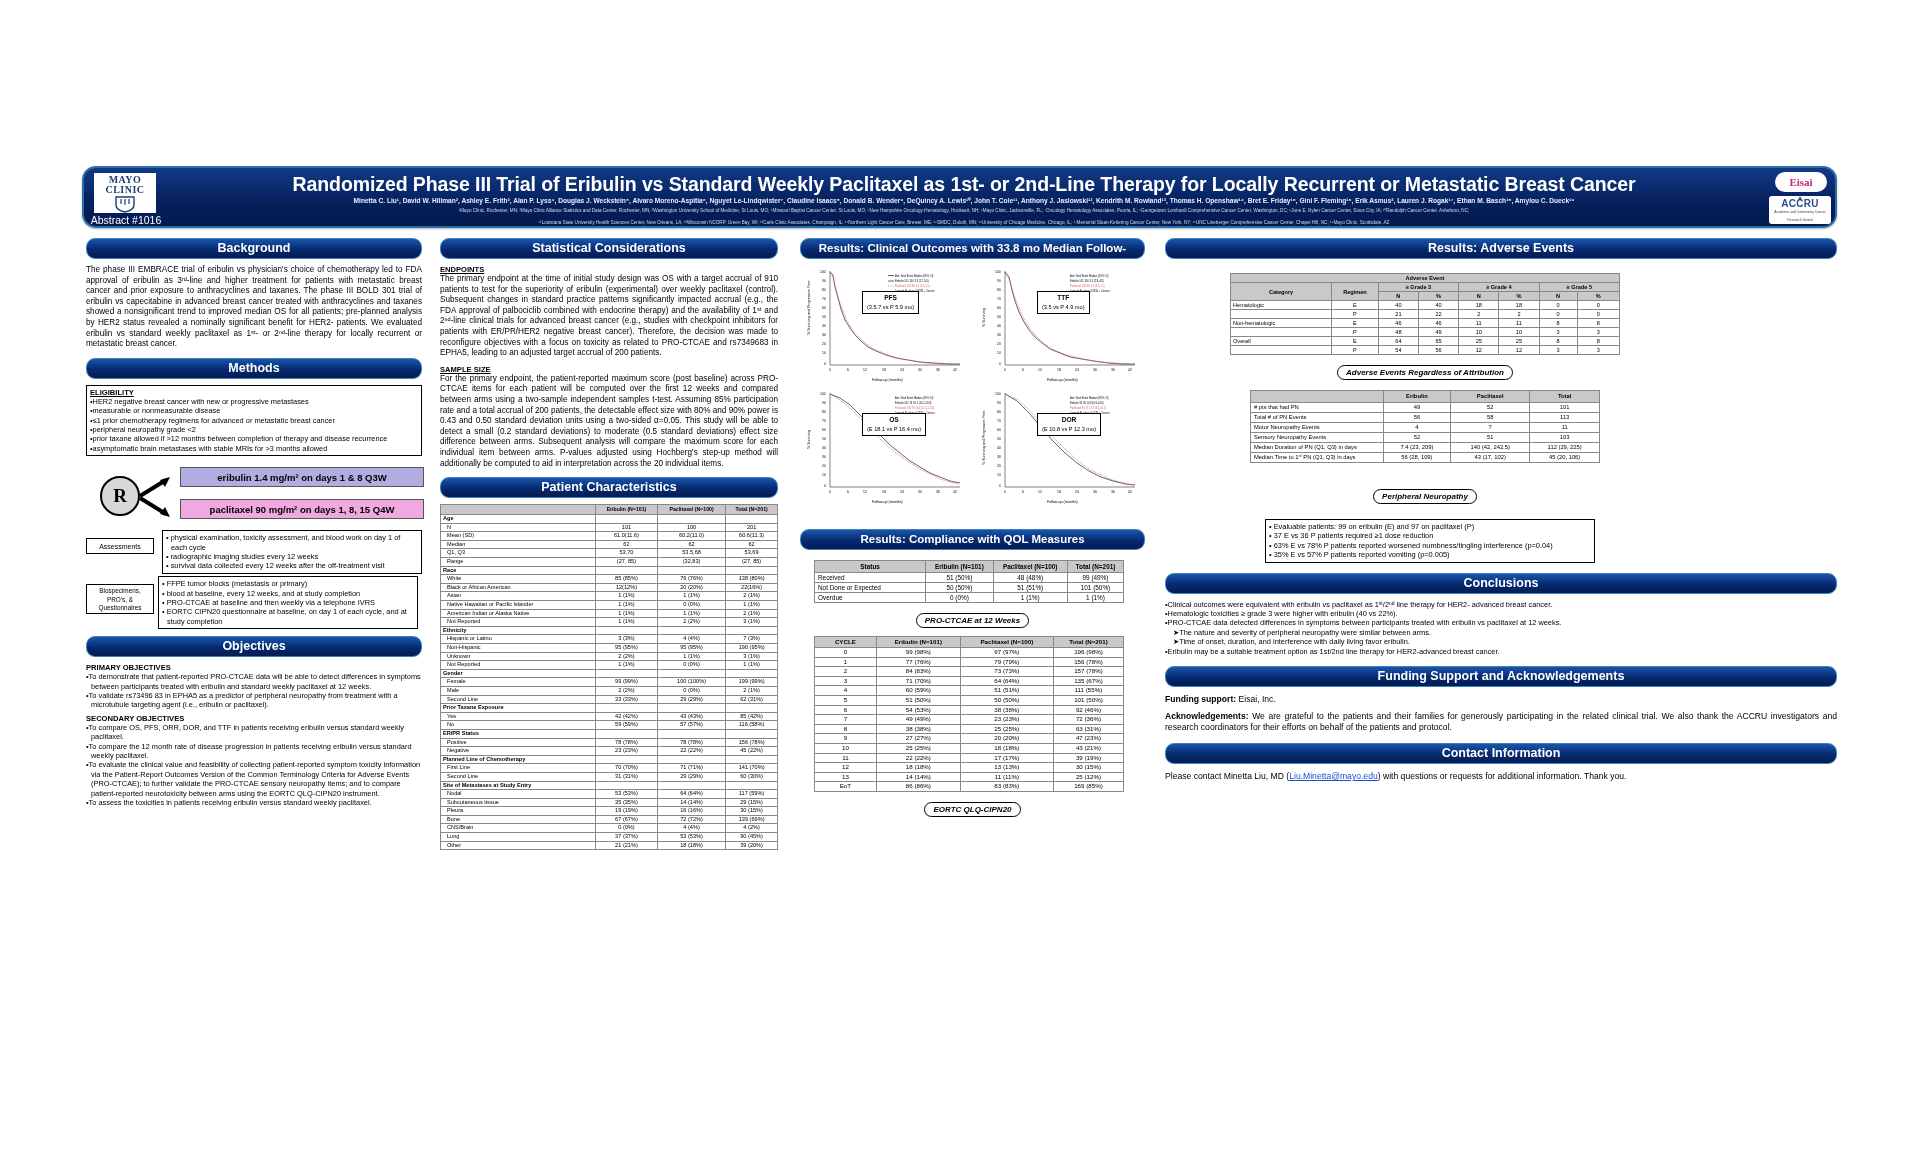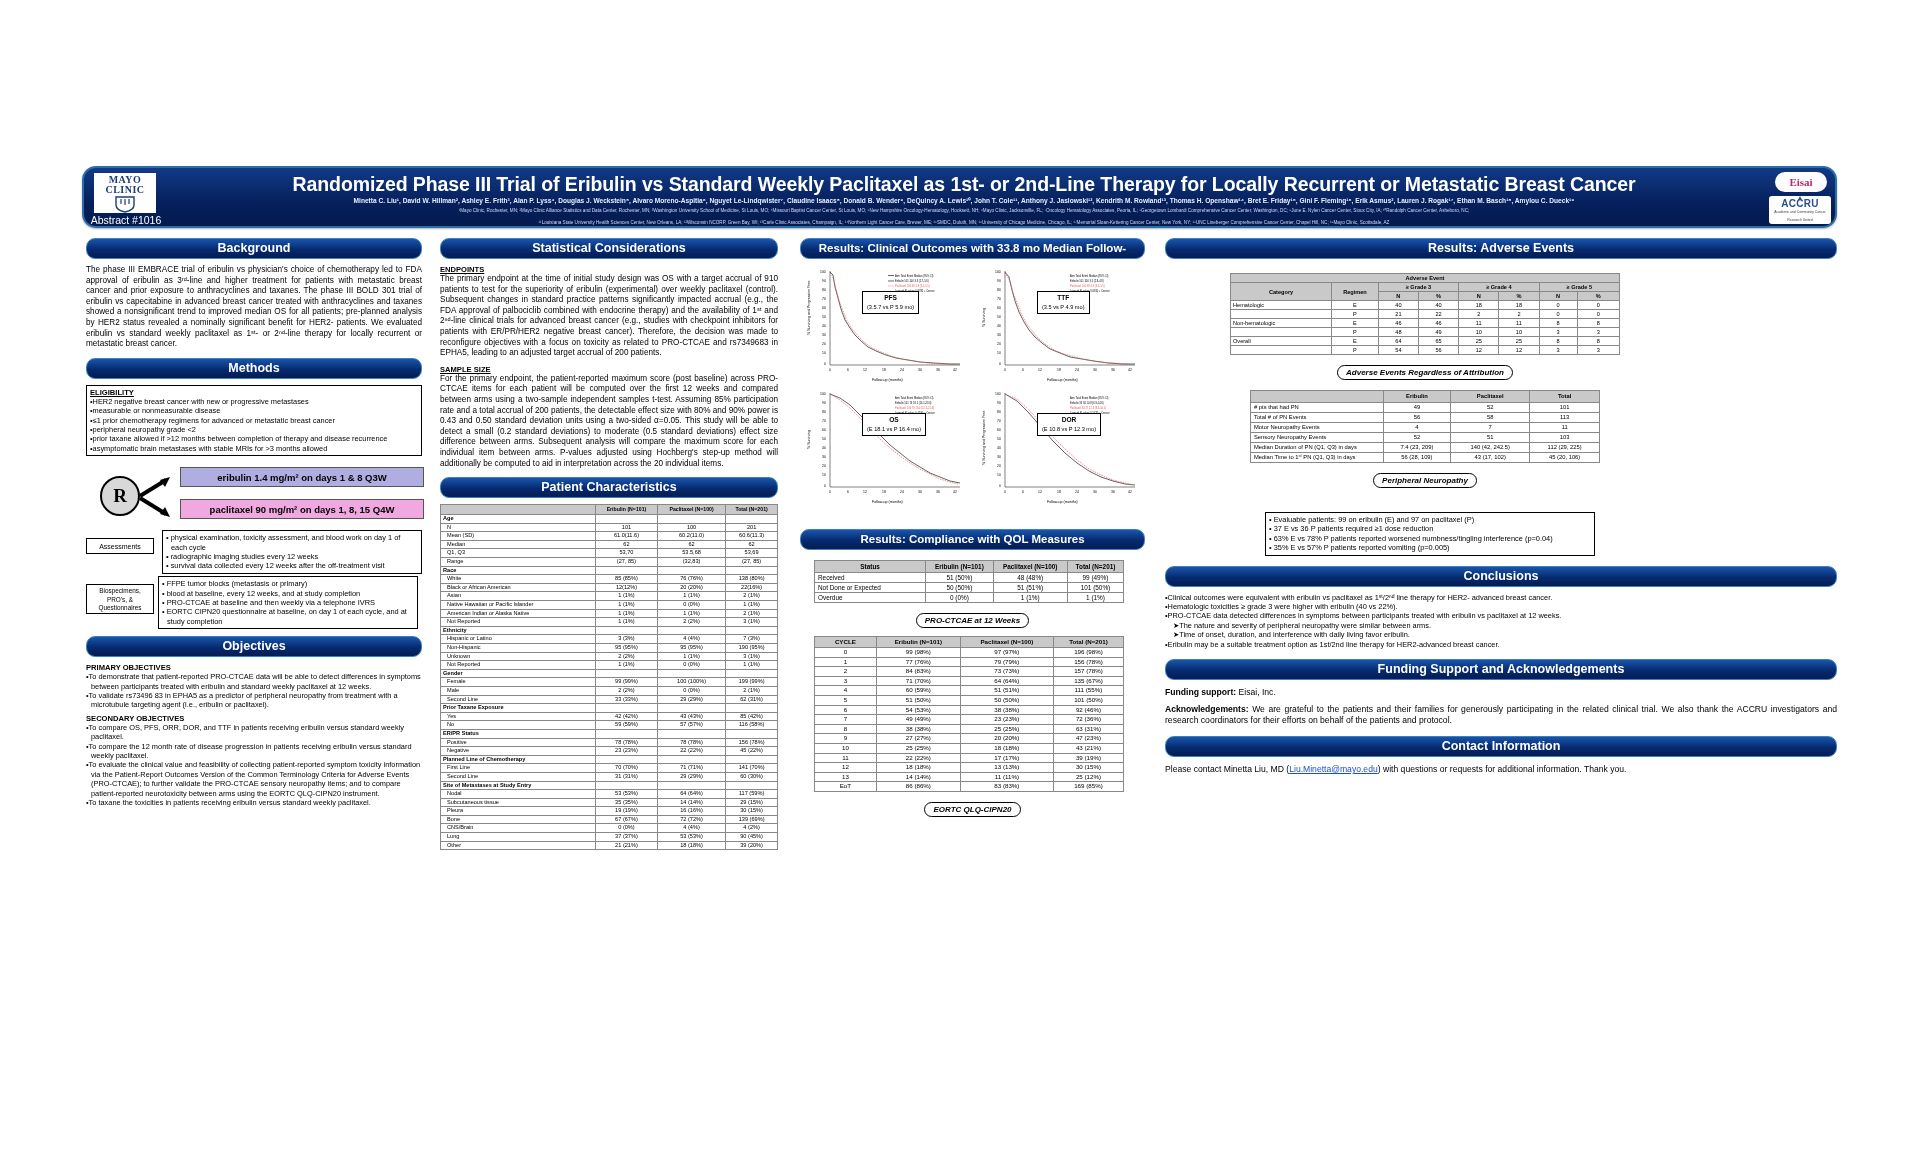"Peripheral Neuropathy" div { margin-top: 6px -> 22px }
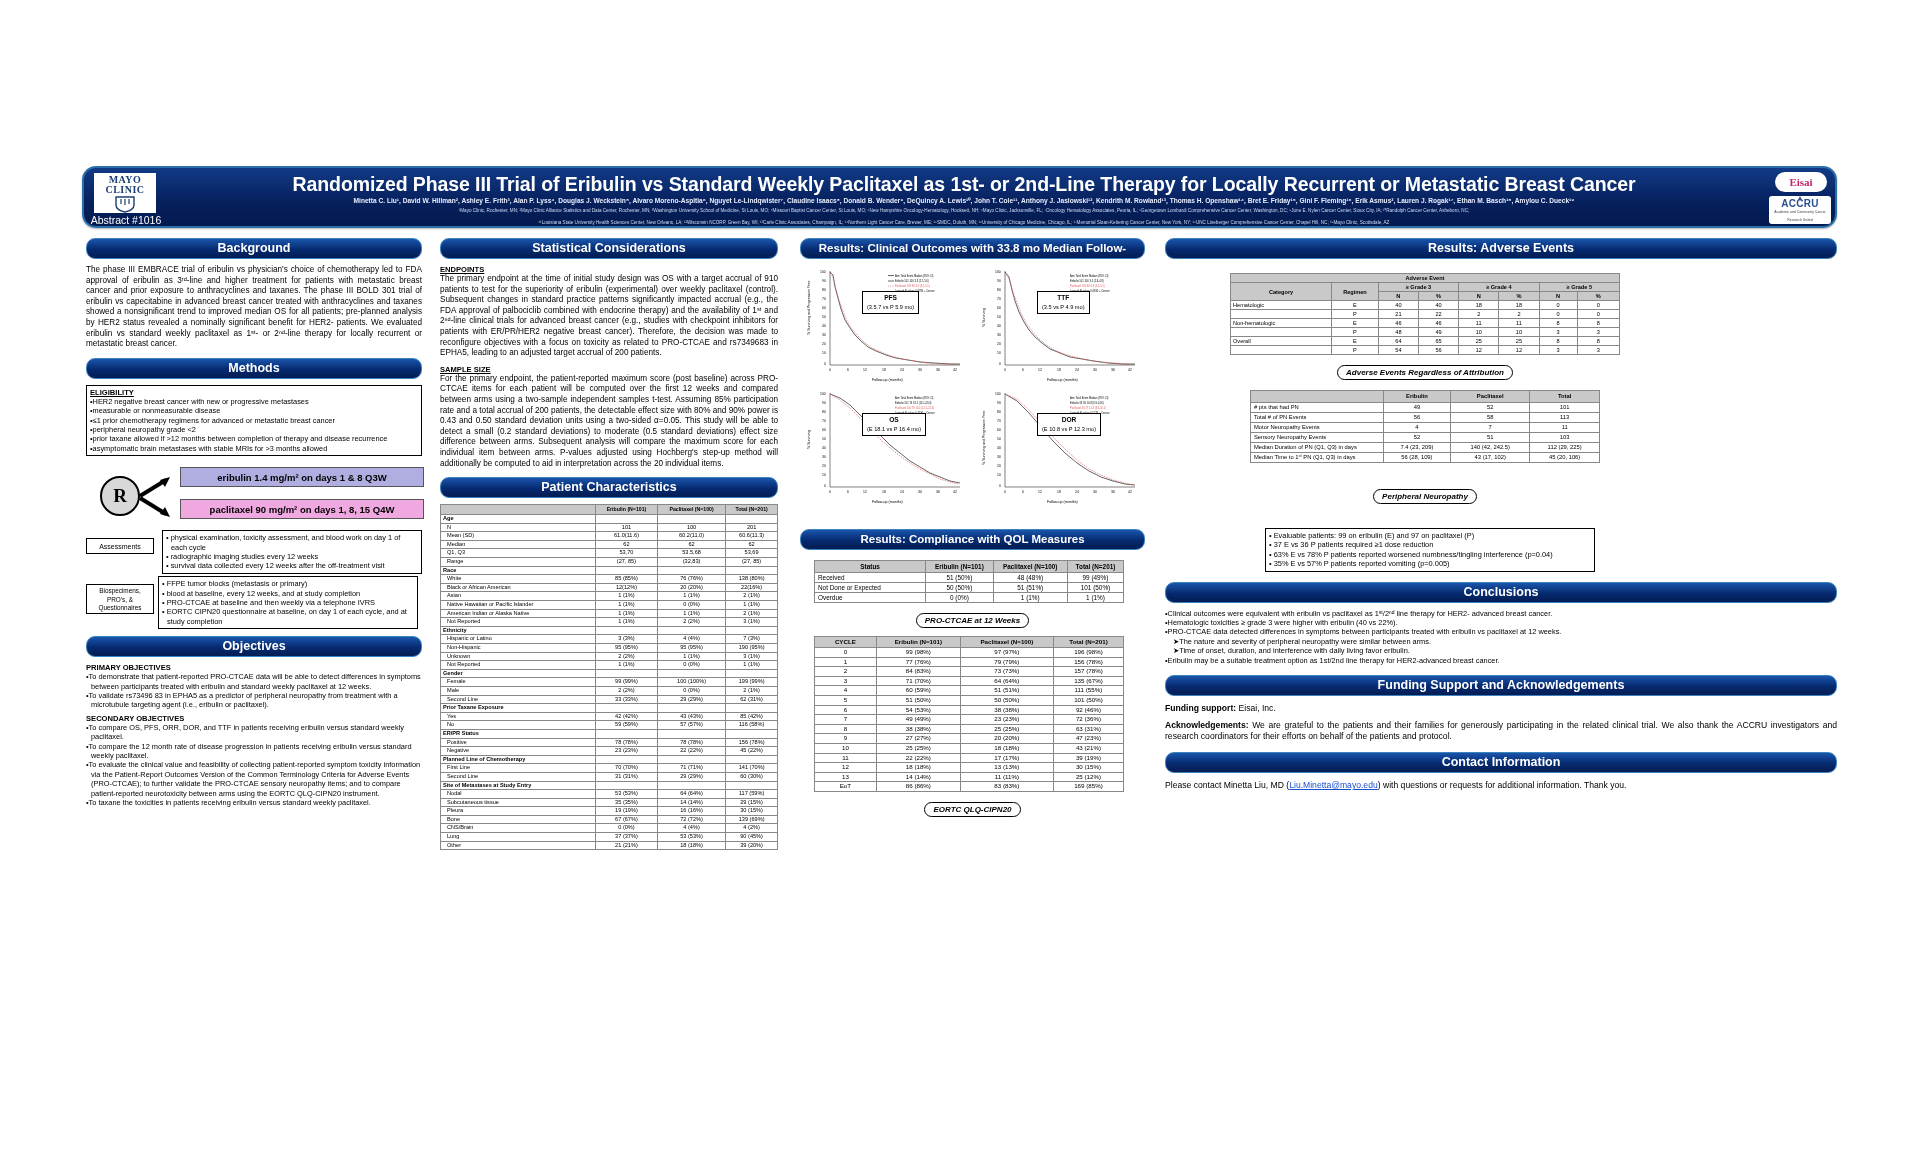"• Evaluable patients: 99 on" div.boxed { margin-top: 24px -> 15px }
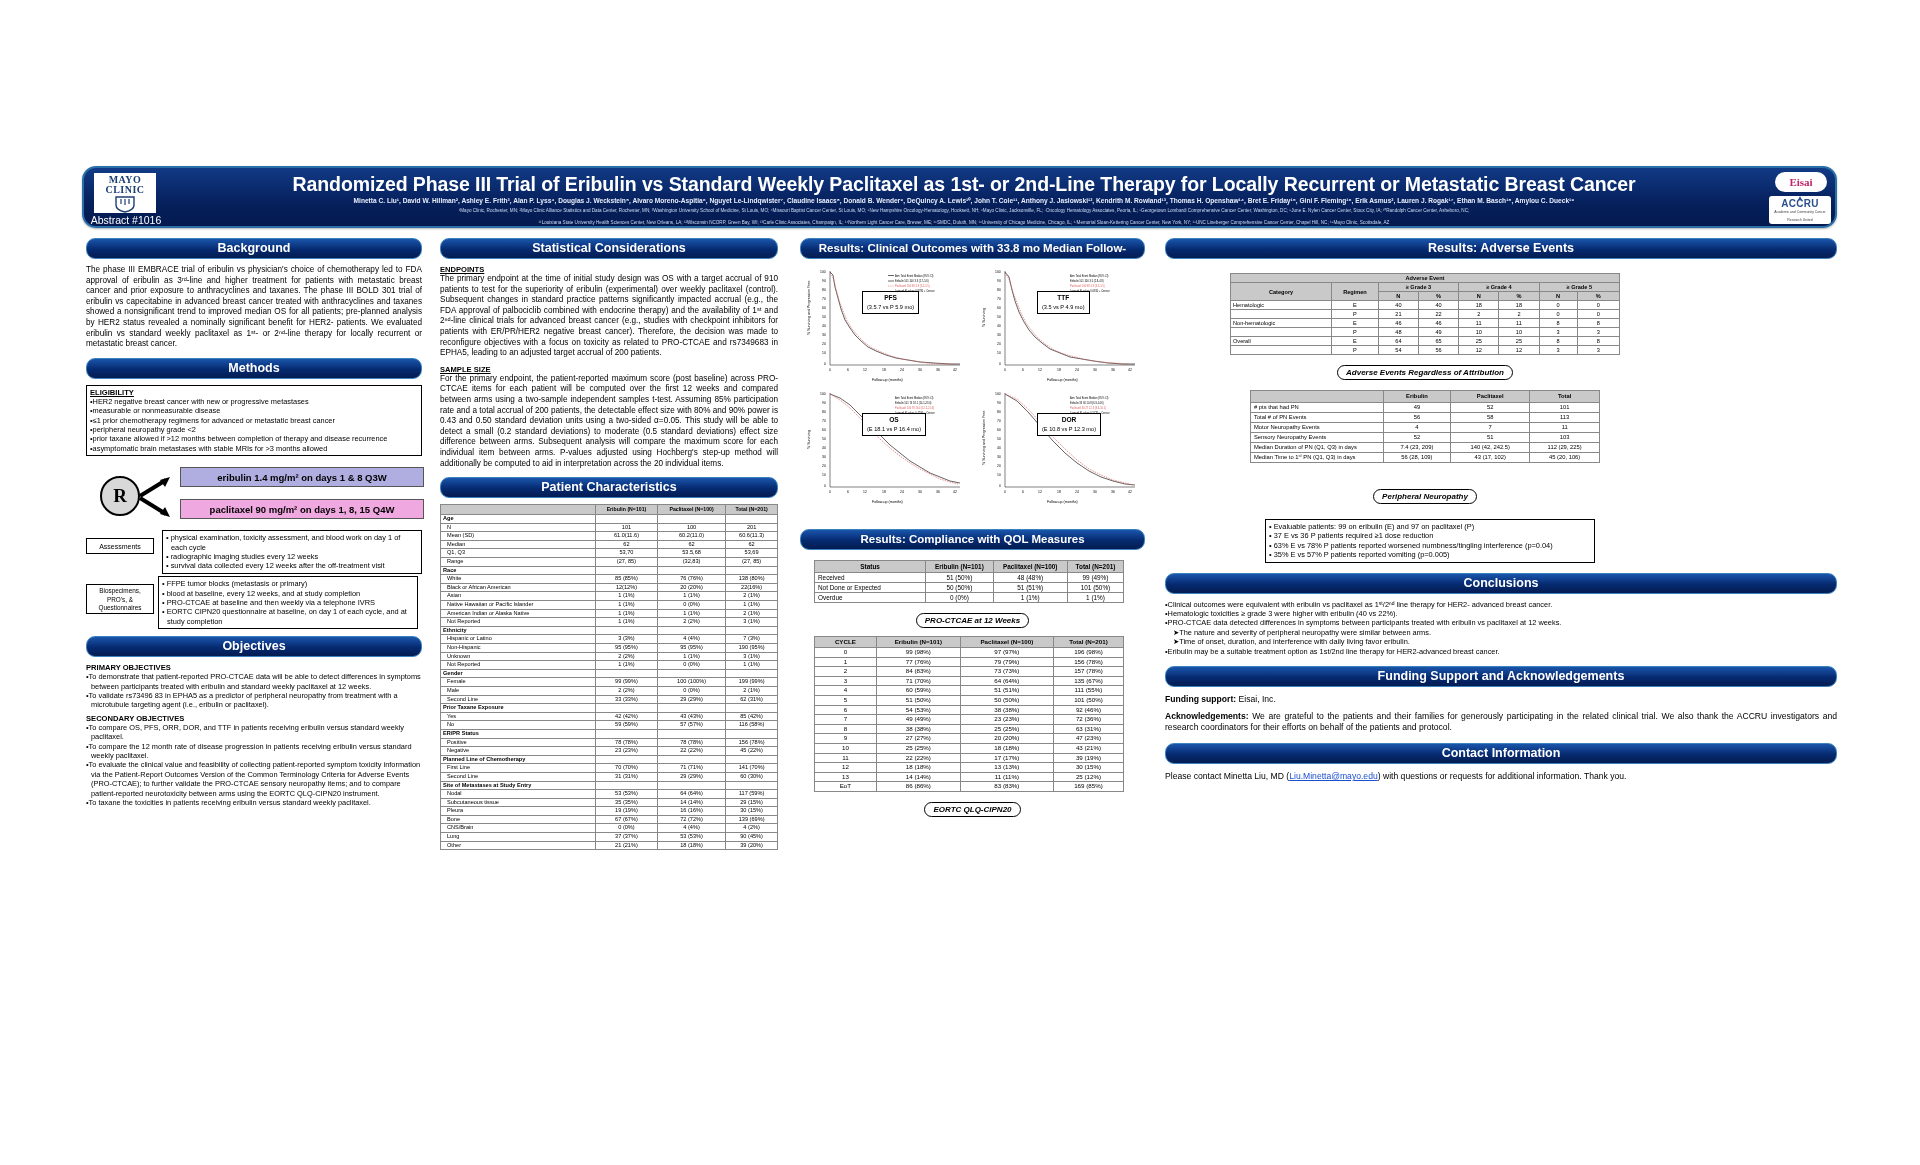"To taxane the toxicities in" span { text: taxane -> assess }
